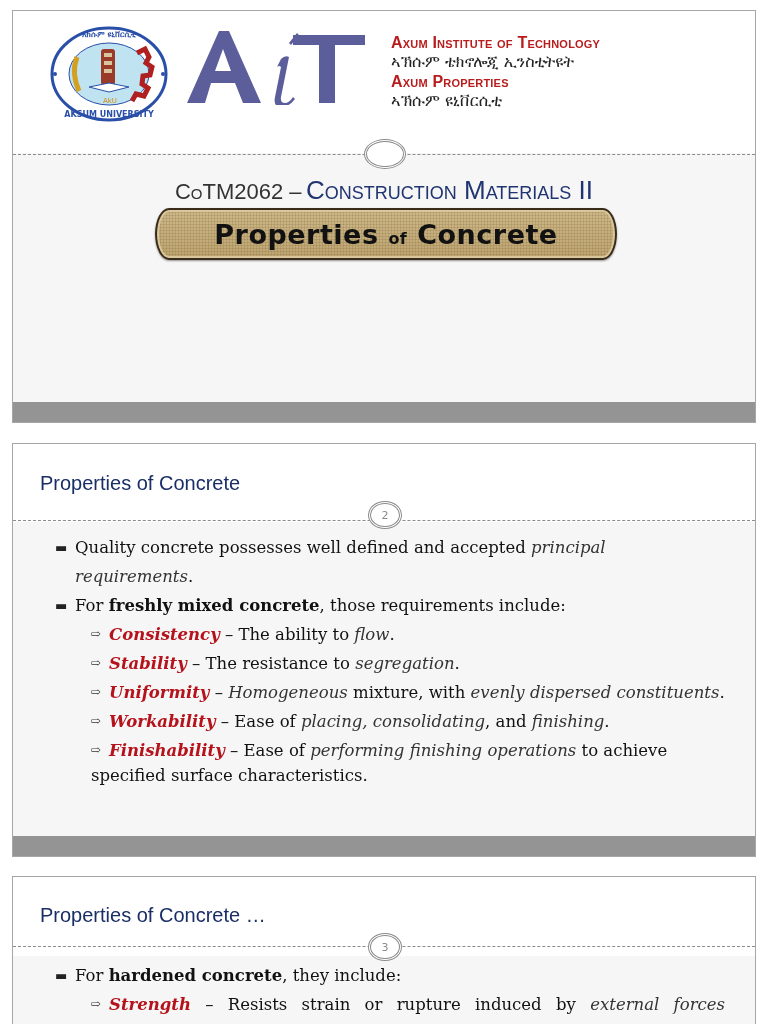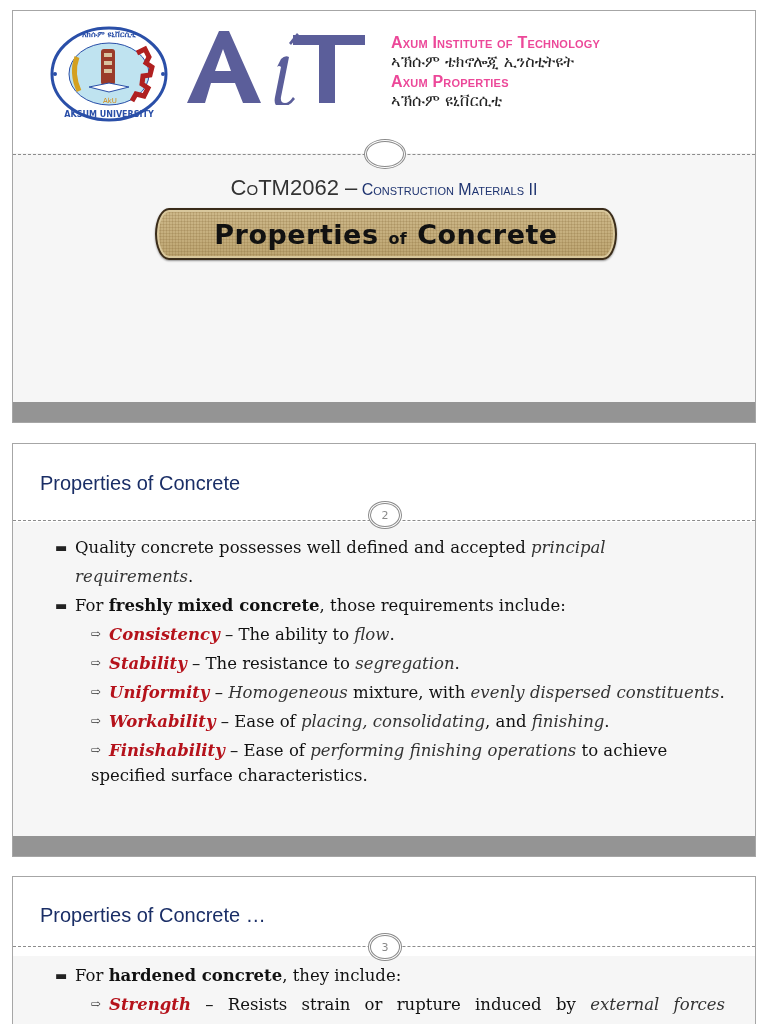"Axum Institute of Technology" .inst .en { color: #ec4899 -> #b91c1c }
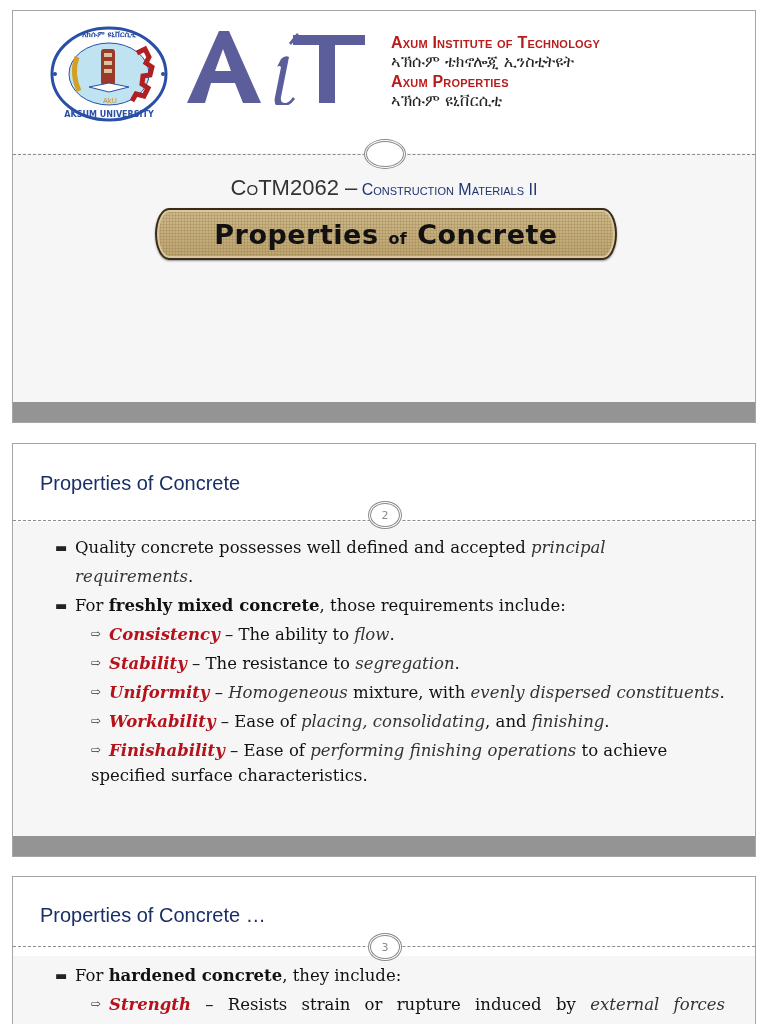"Construction Materials II" .course-line .name { font-size: 16px -> 26px }
